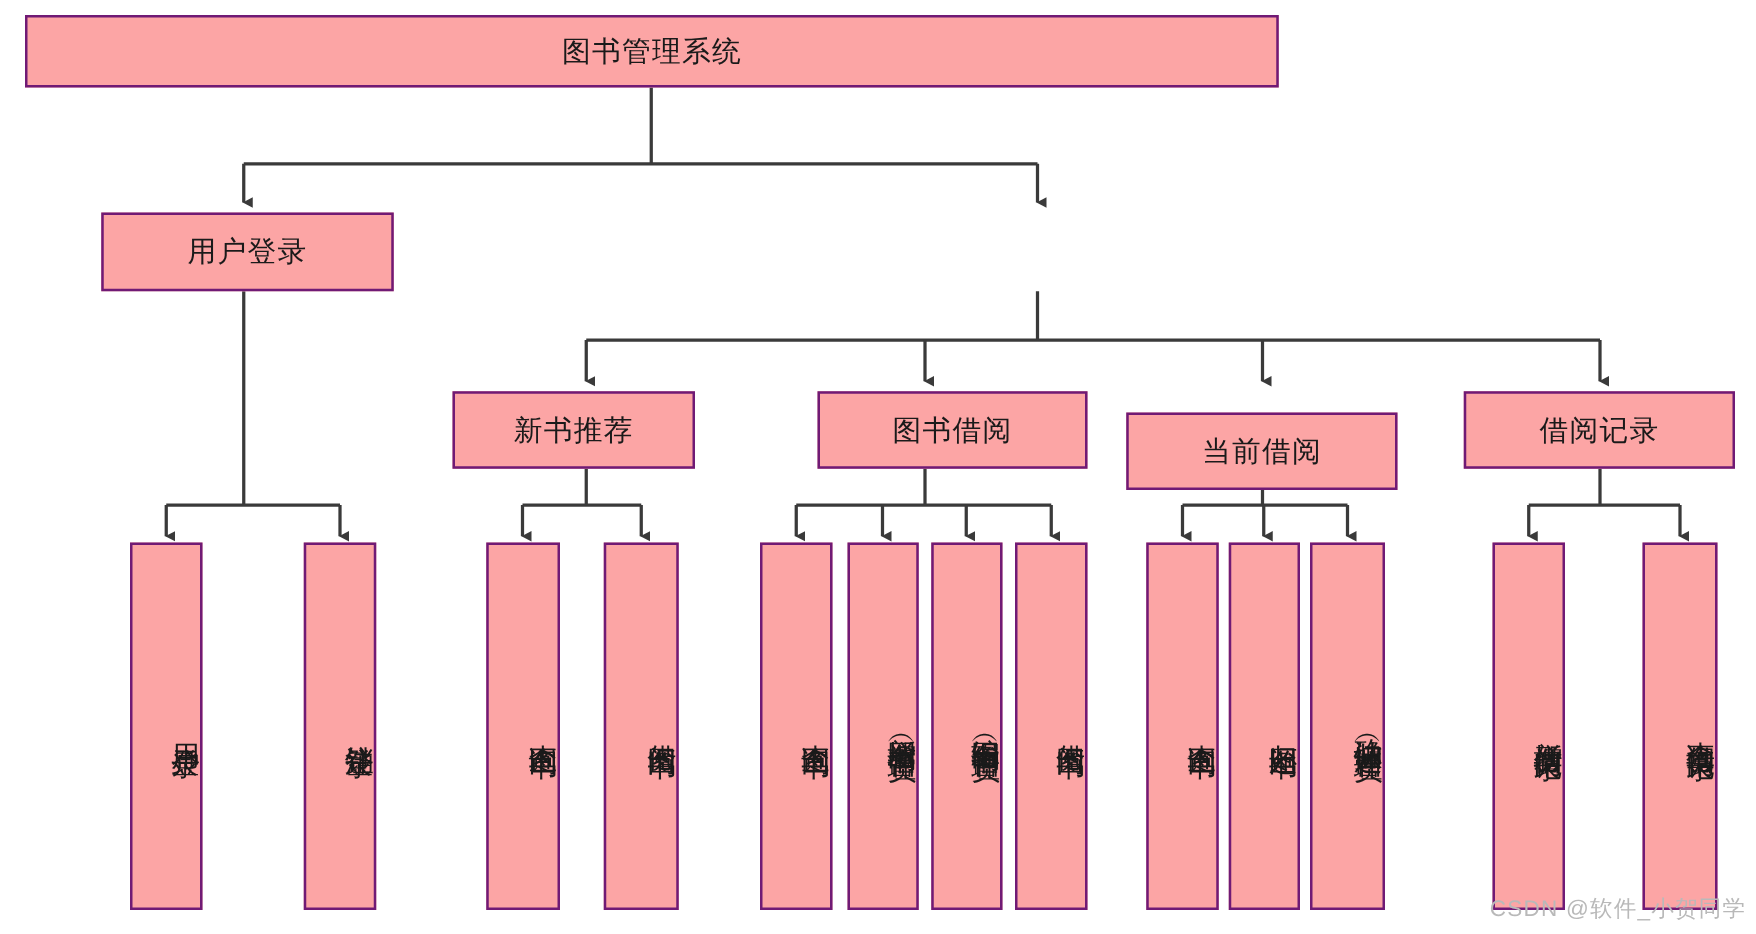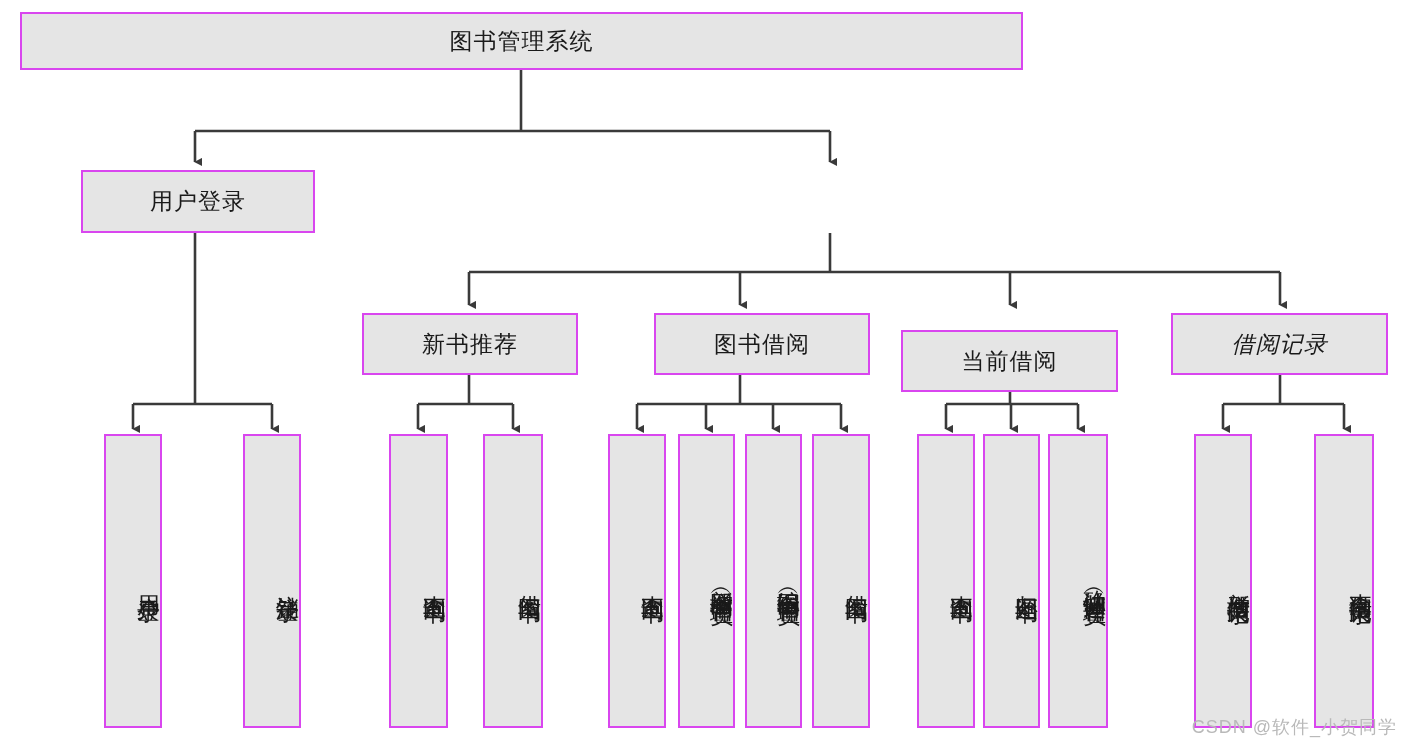"图书管理系统" .node { background: #e5e5e5 -> #fca5a5; border: 2px solid #d946ef -> 2px solid #701a75 }
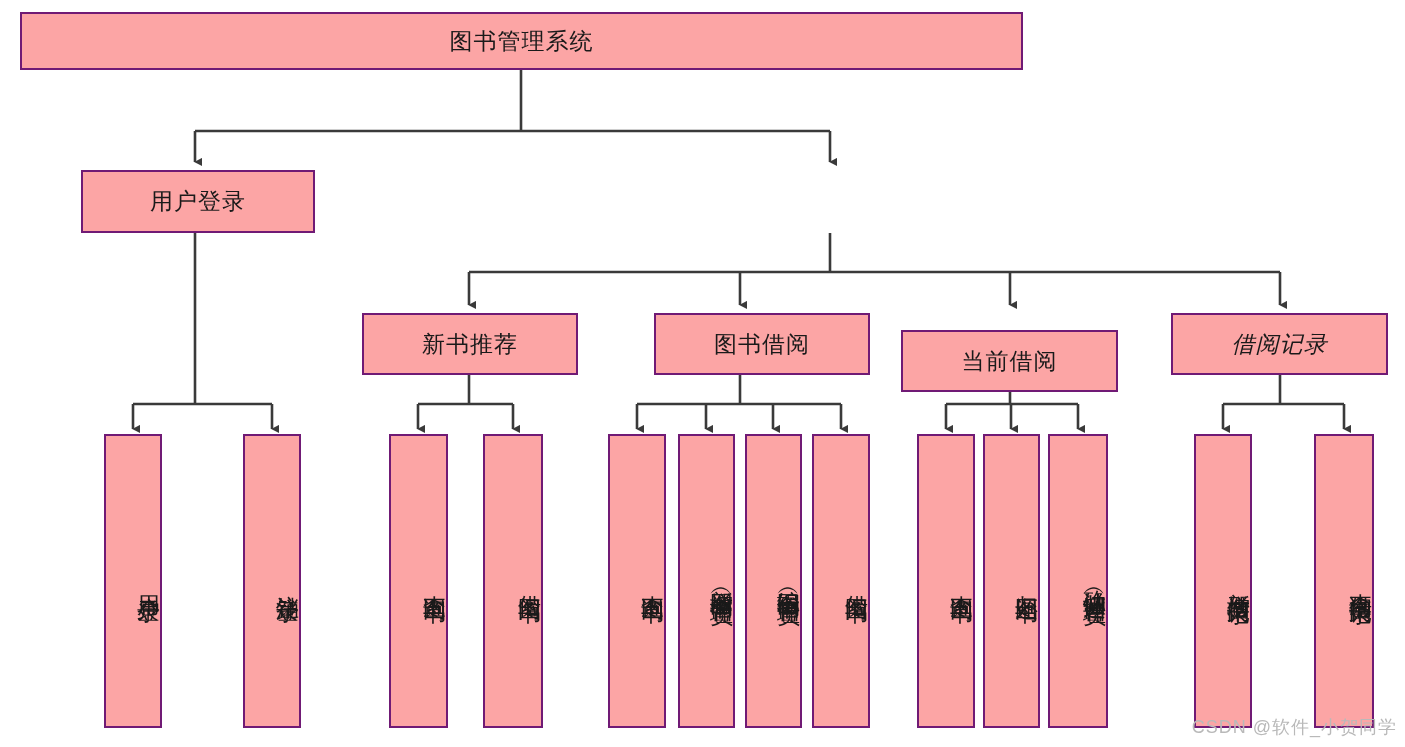"新书推荐" div.node { width: 216px -> 194px }
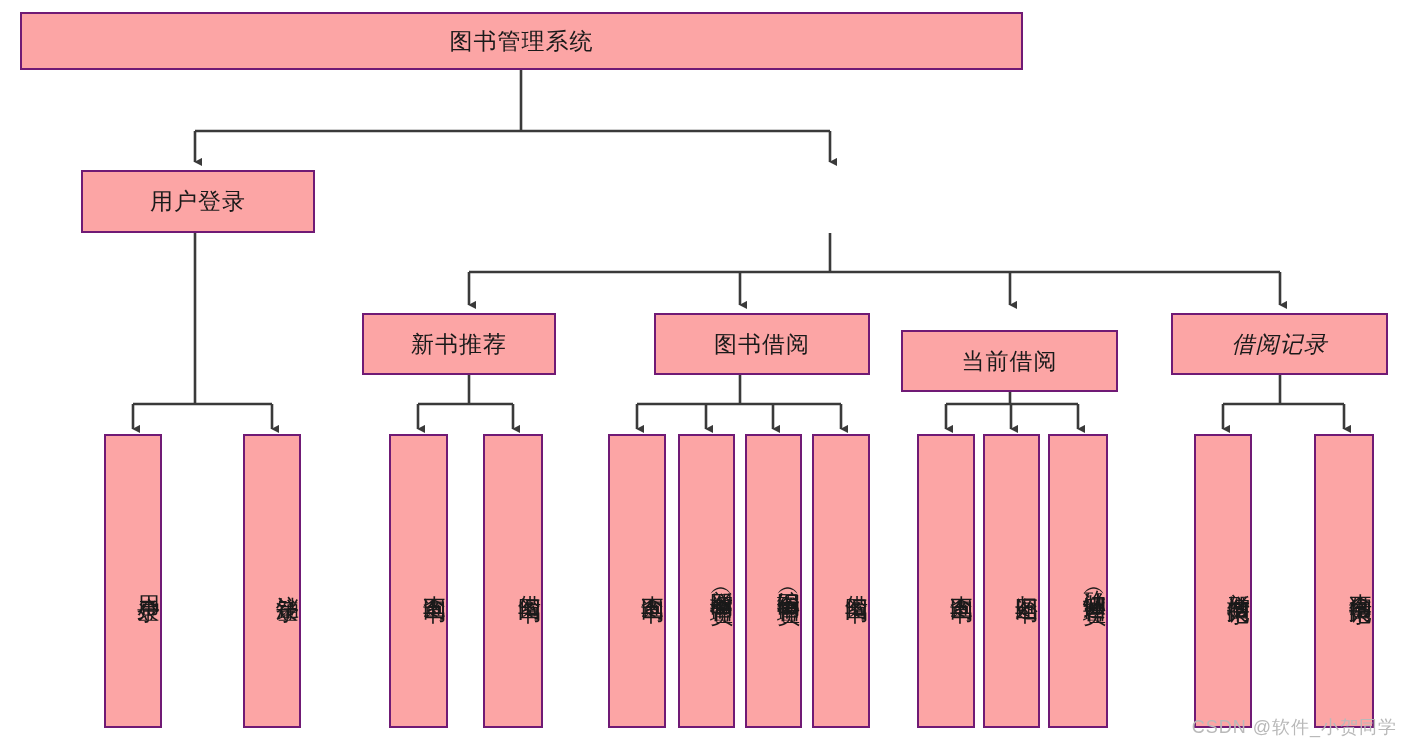"借阅记录" div.node { font-style: italic -> none }
